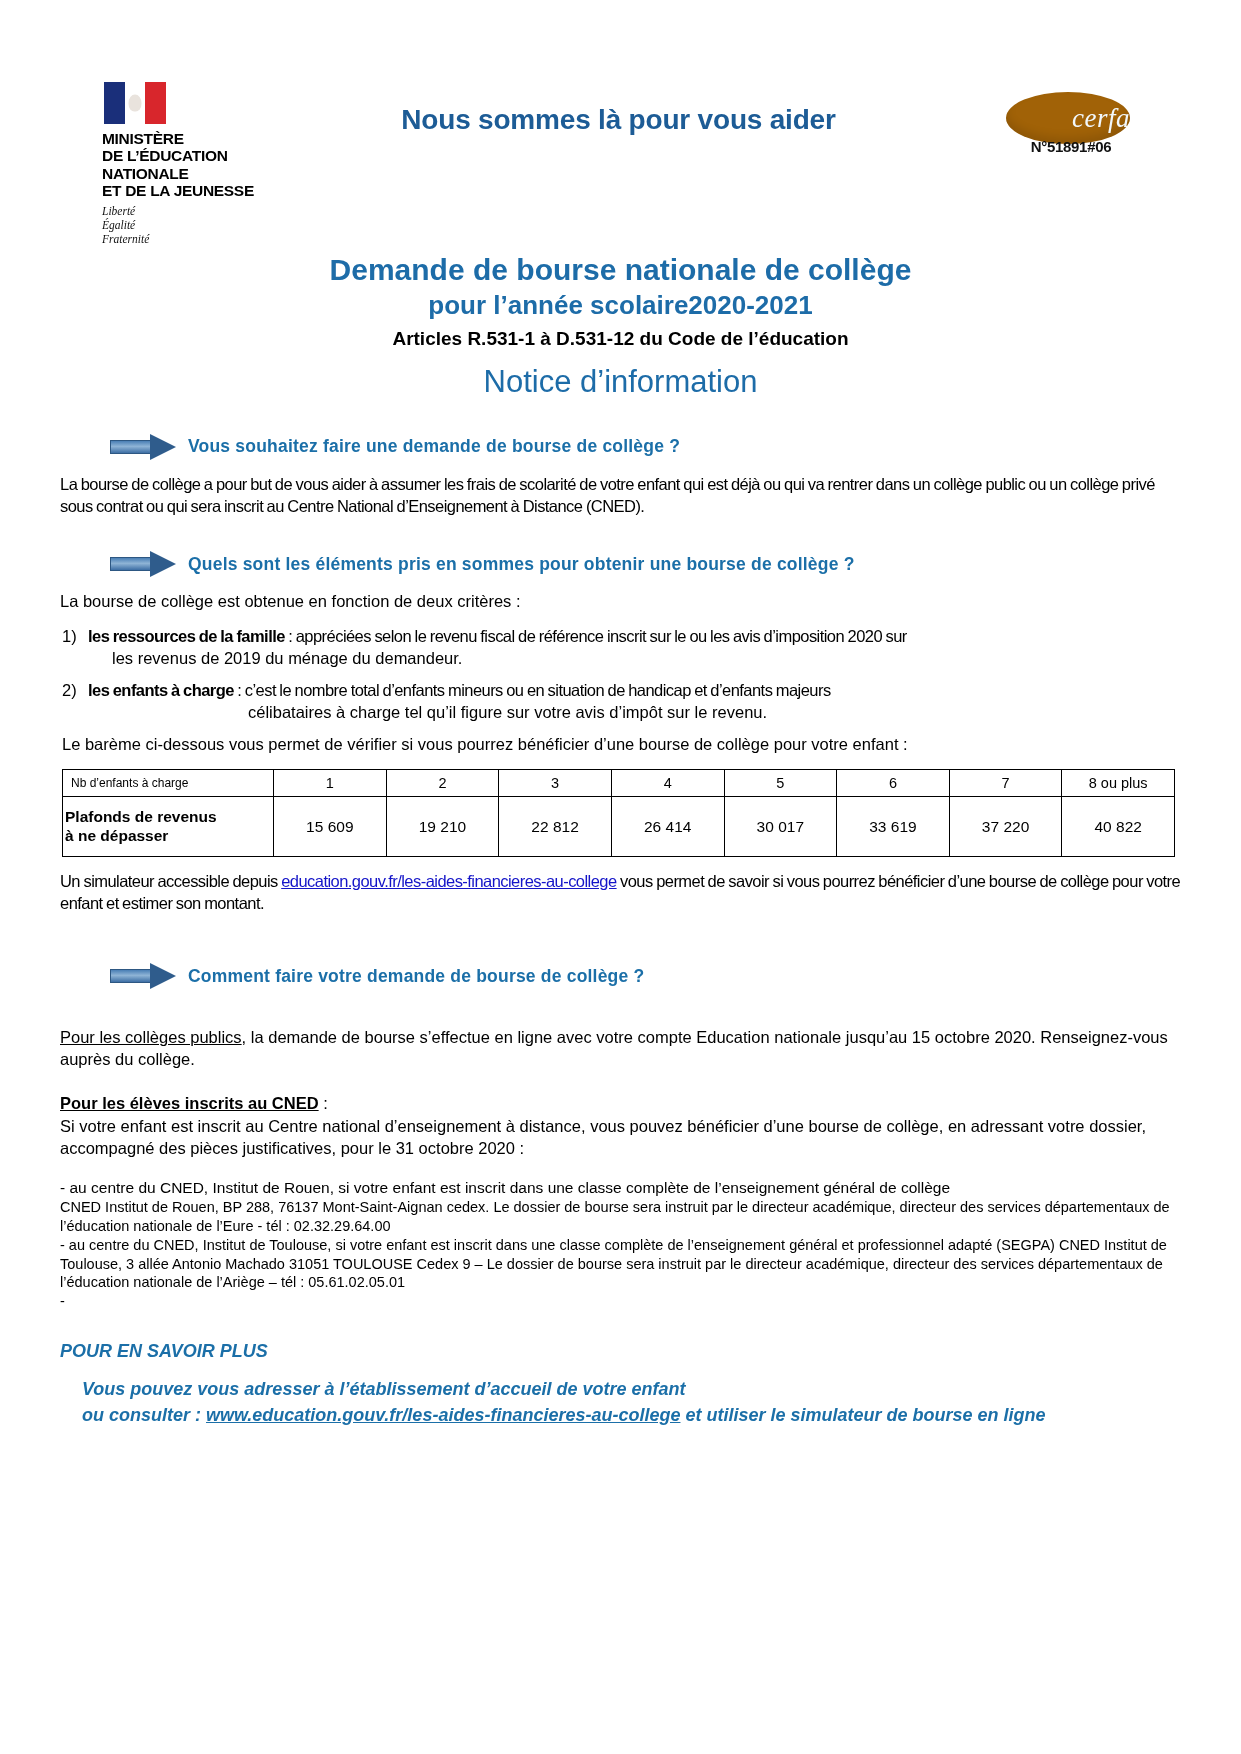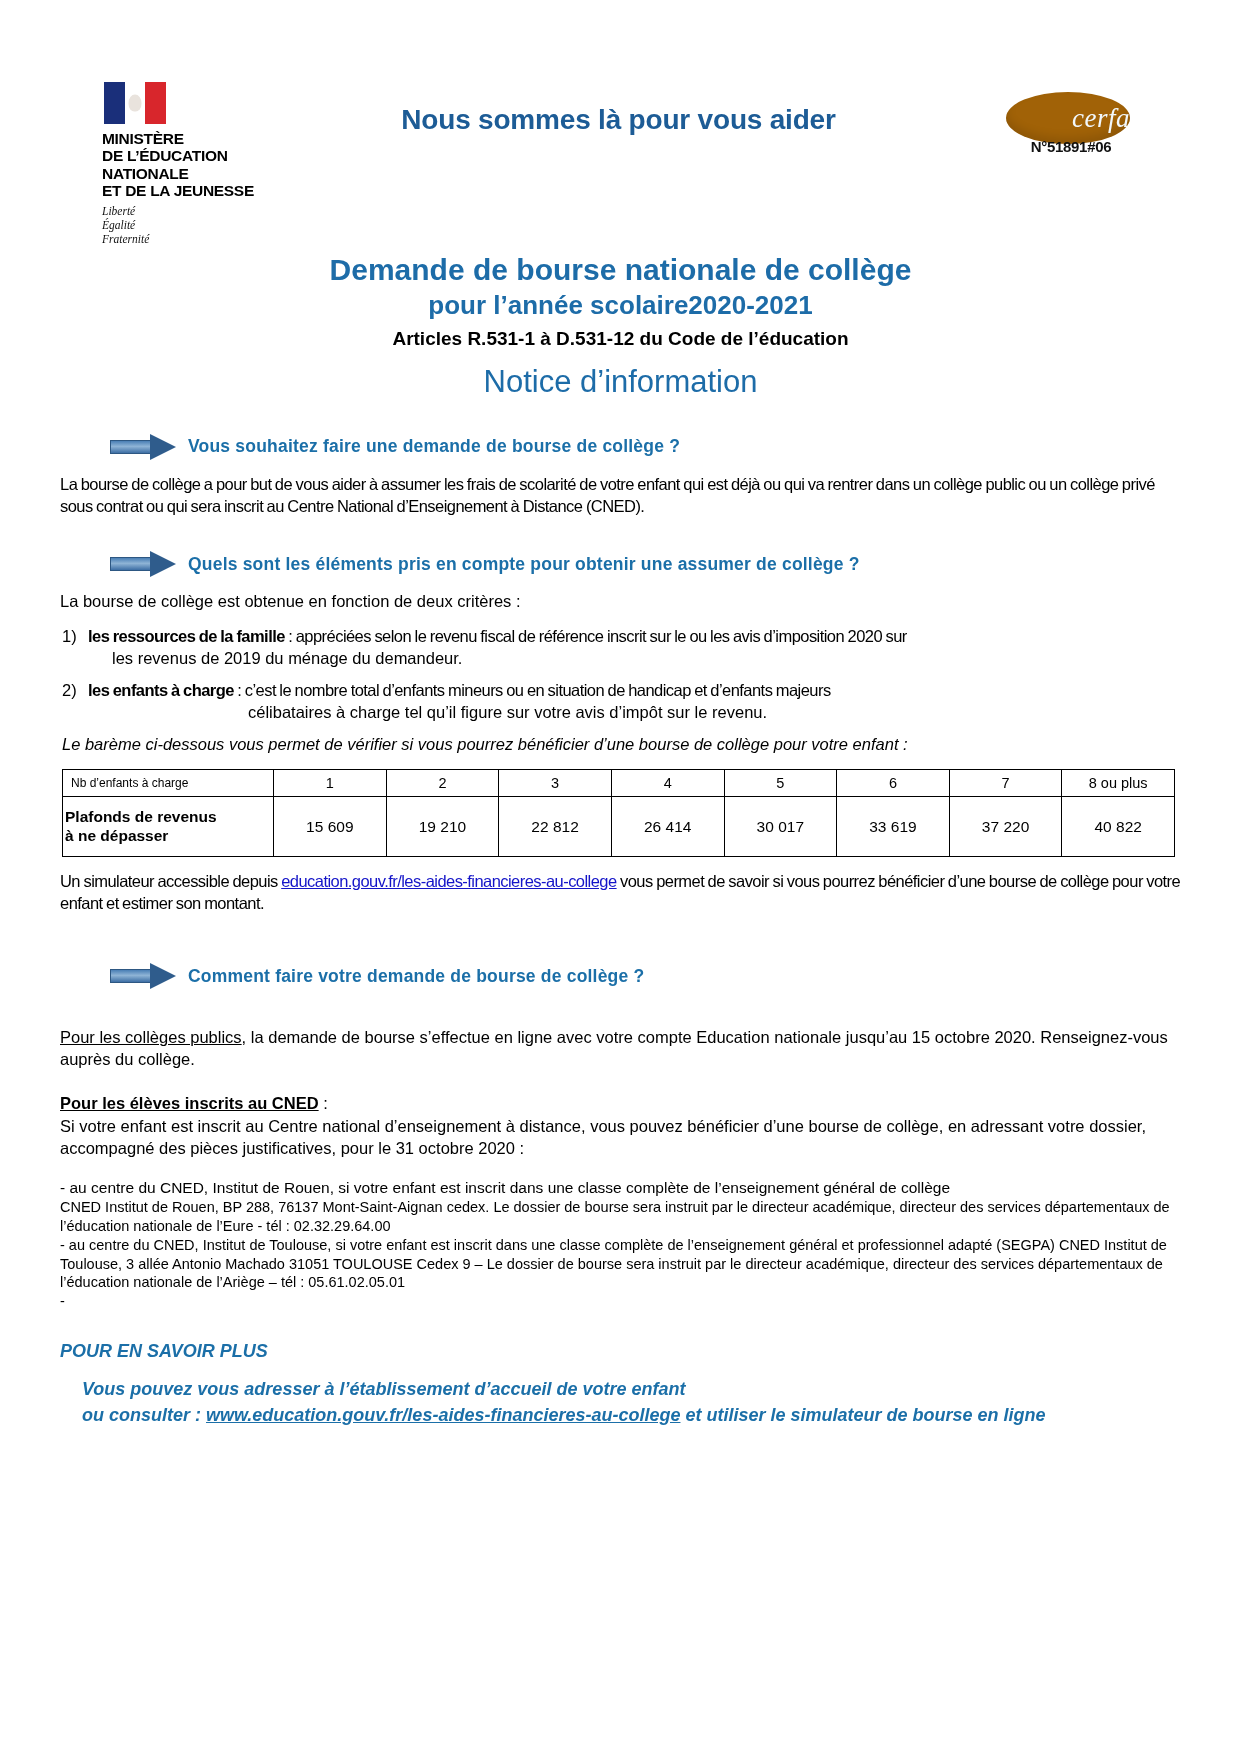"Quels sont les éléments pris" span.heading-text { text: compte pour obtenir une assumer -> sommes pour obtenir une bourse }
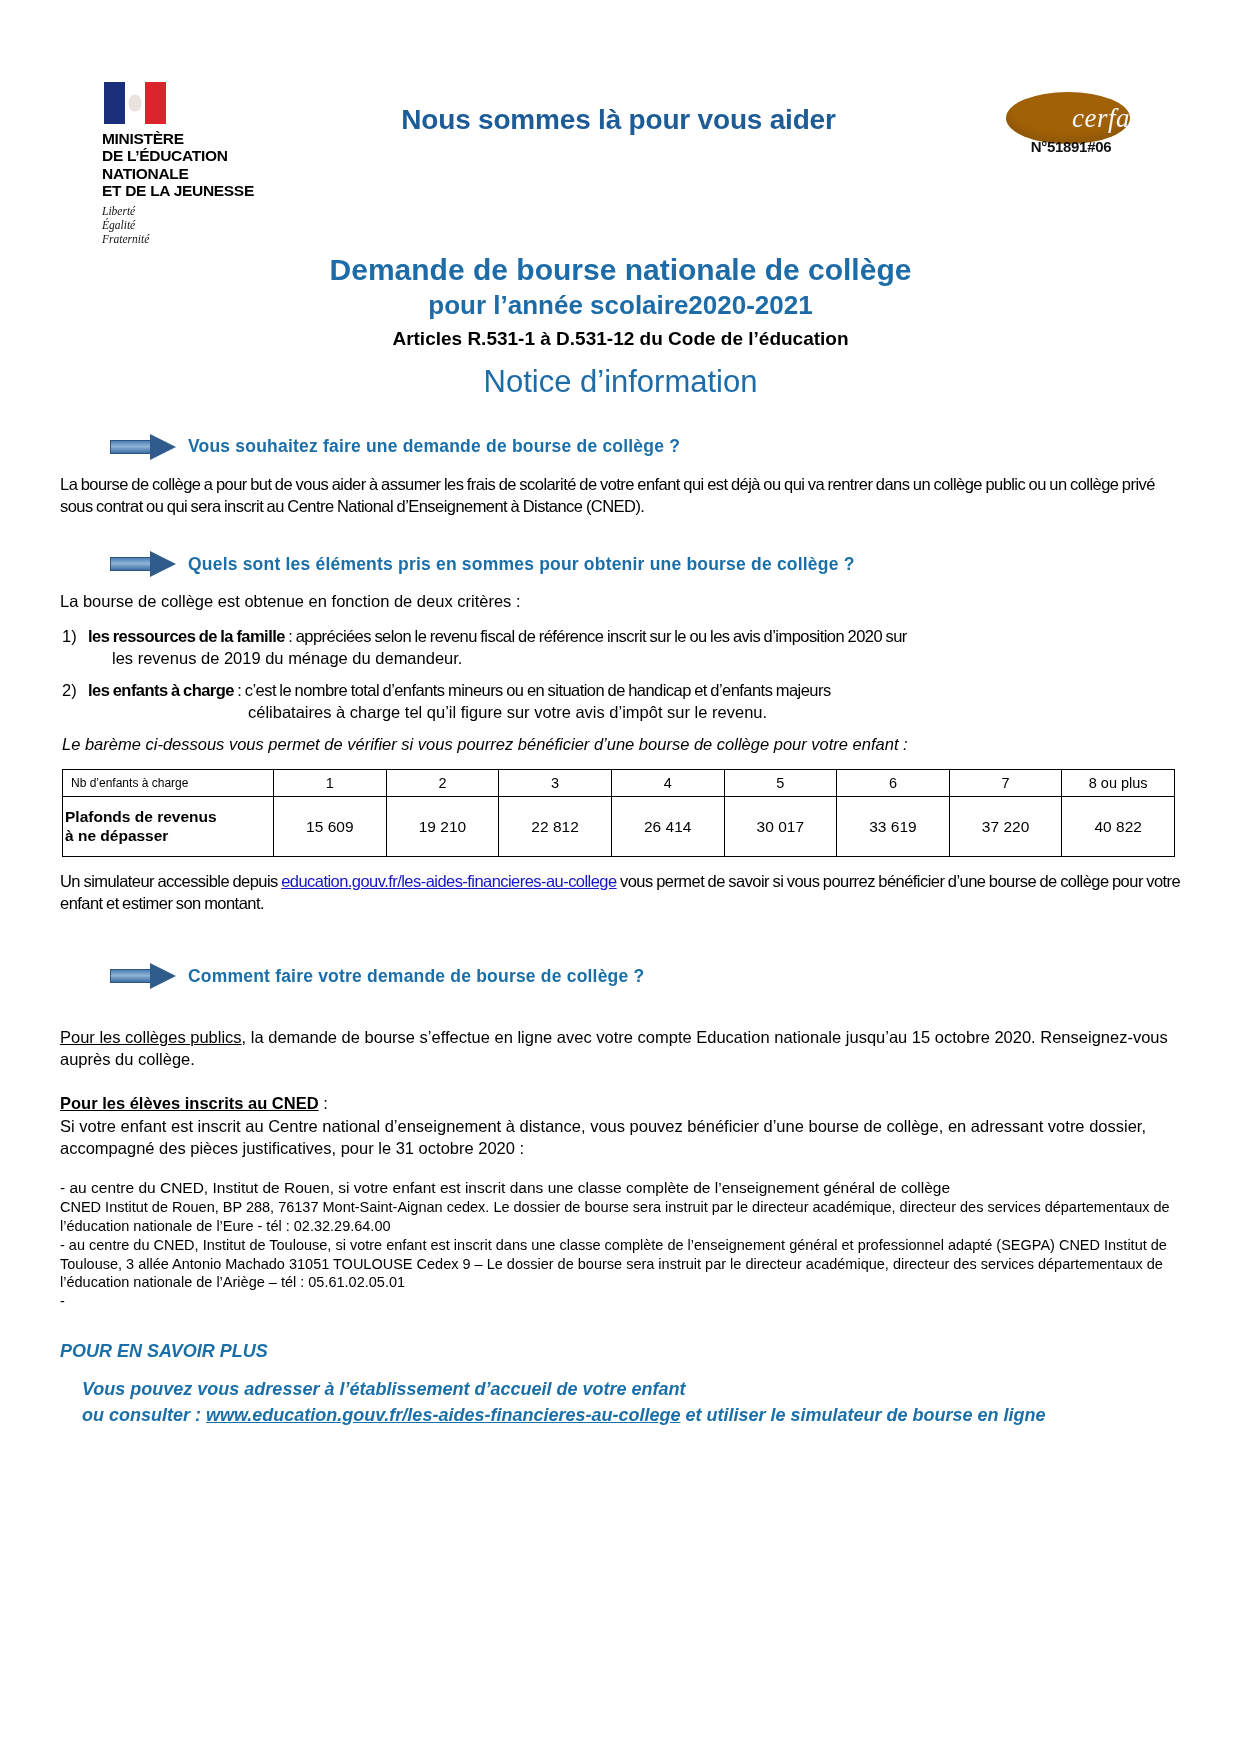"Le barème ci-dessous vous permet" div.body-text { font-style: italic -> none }
